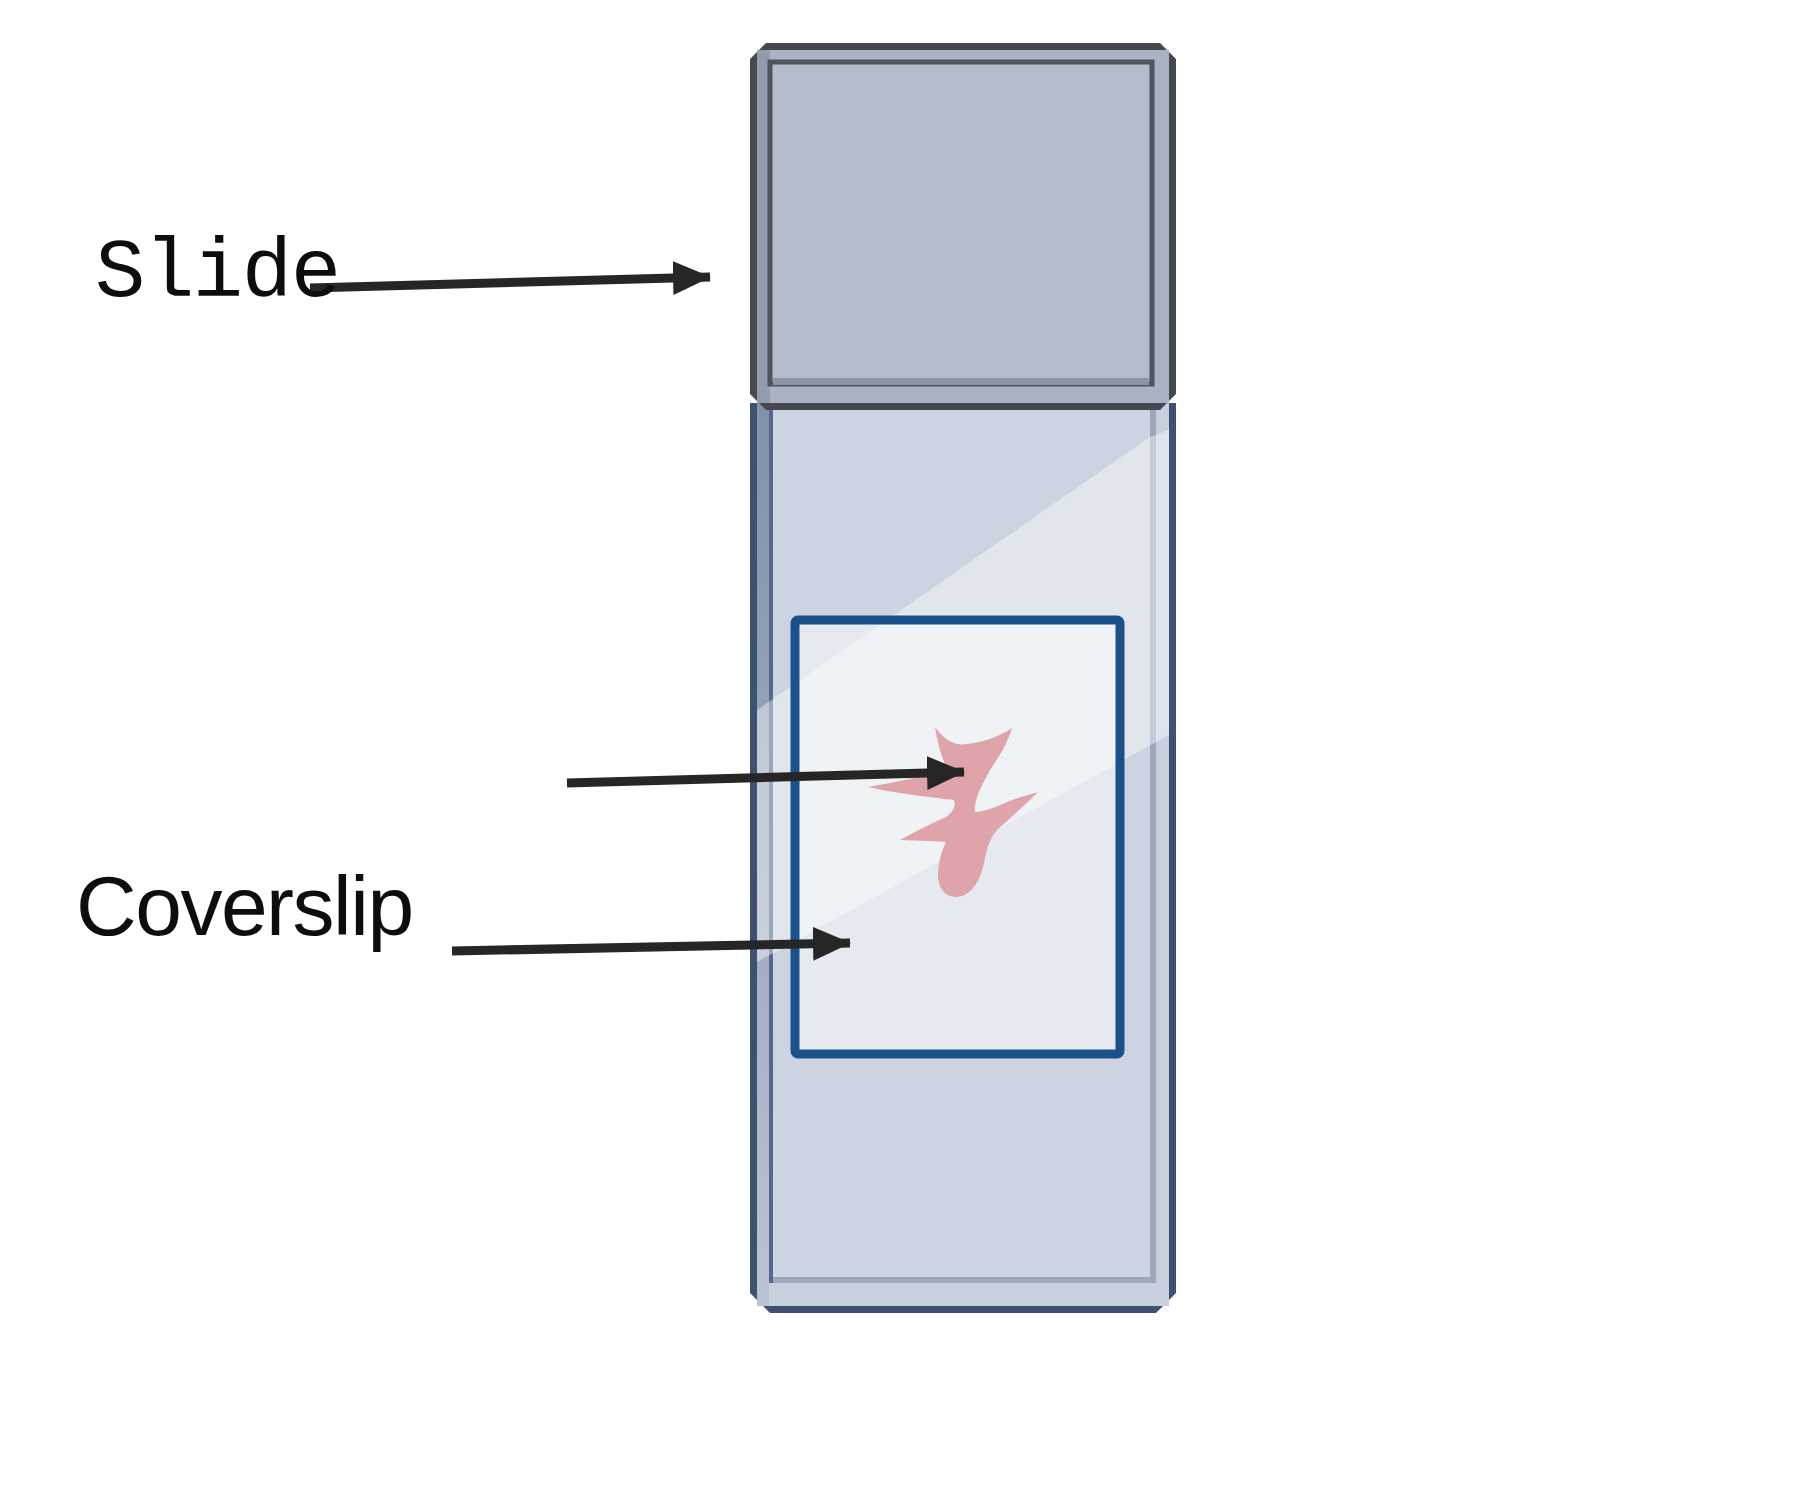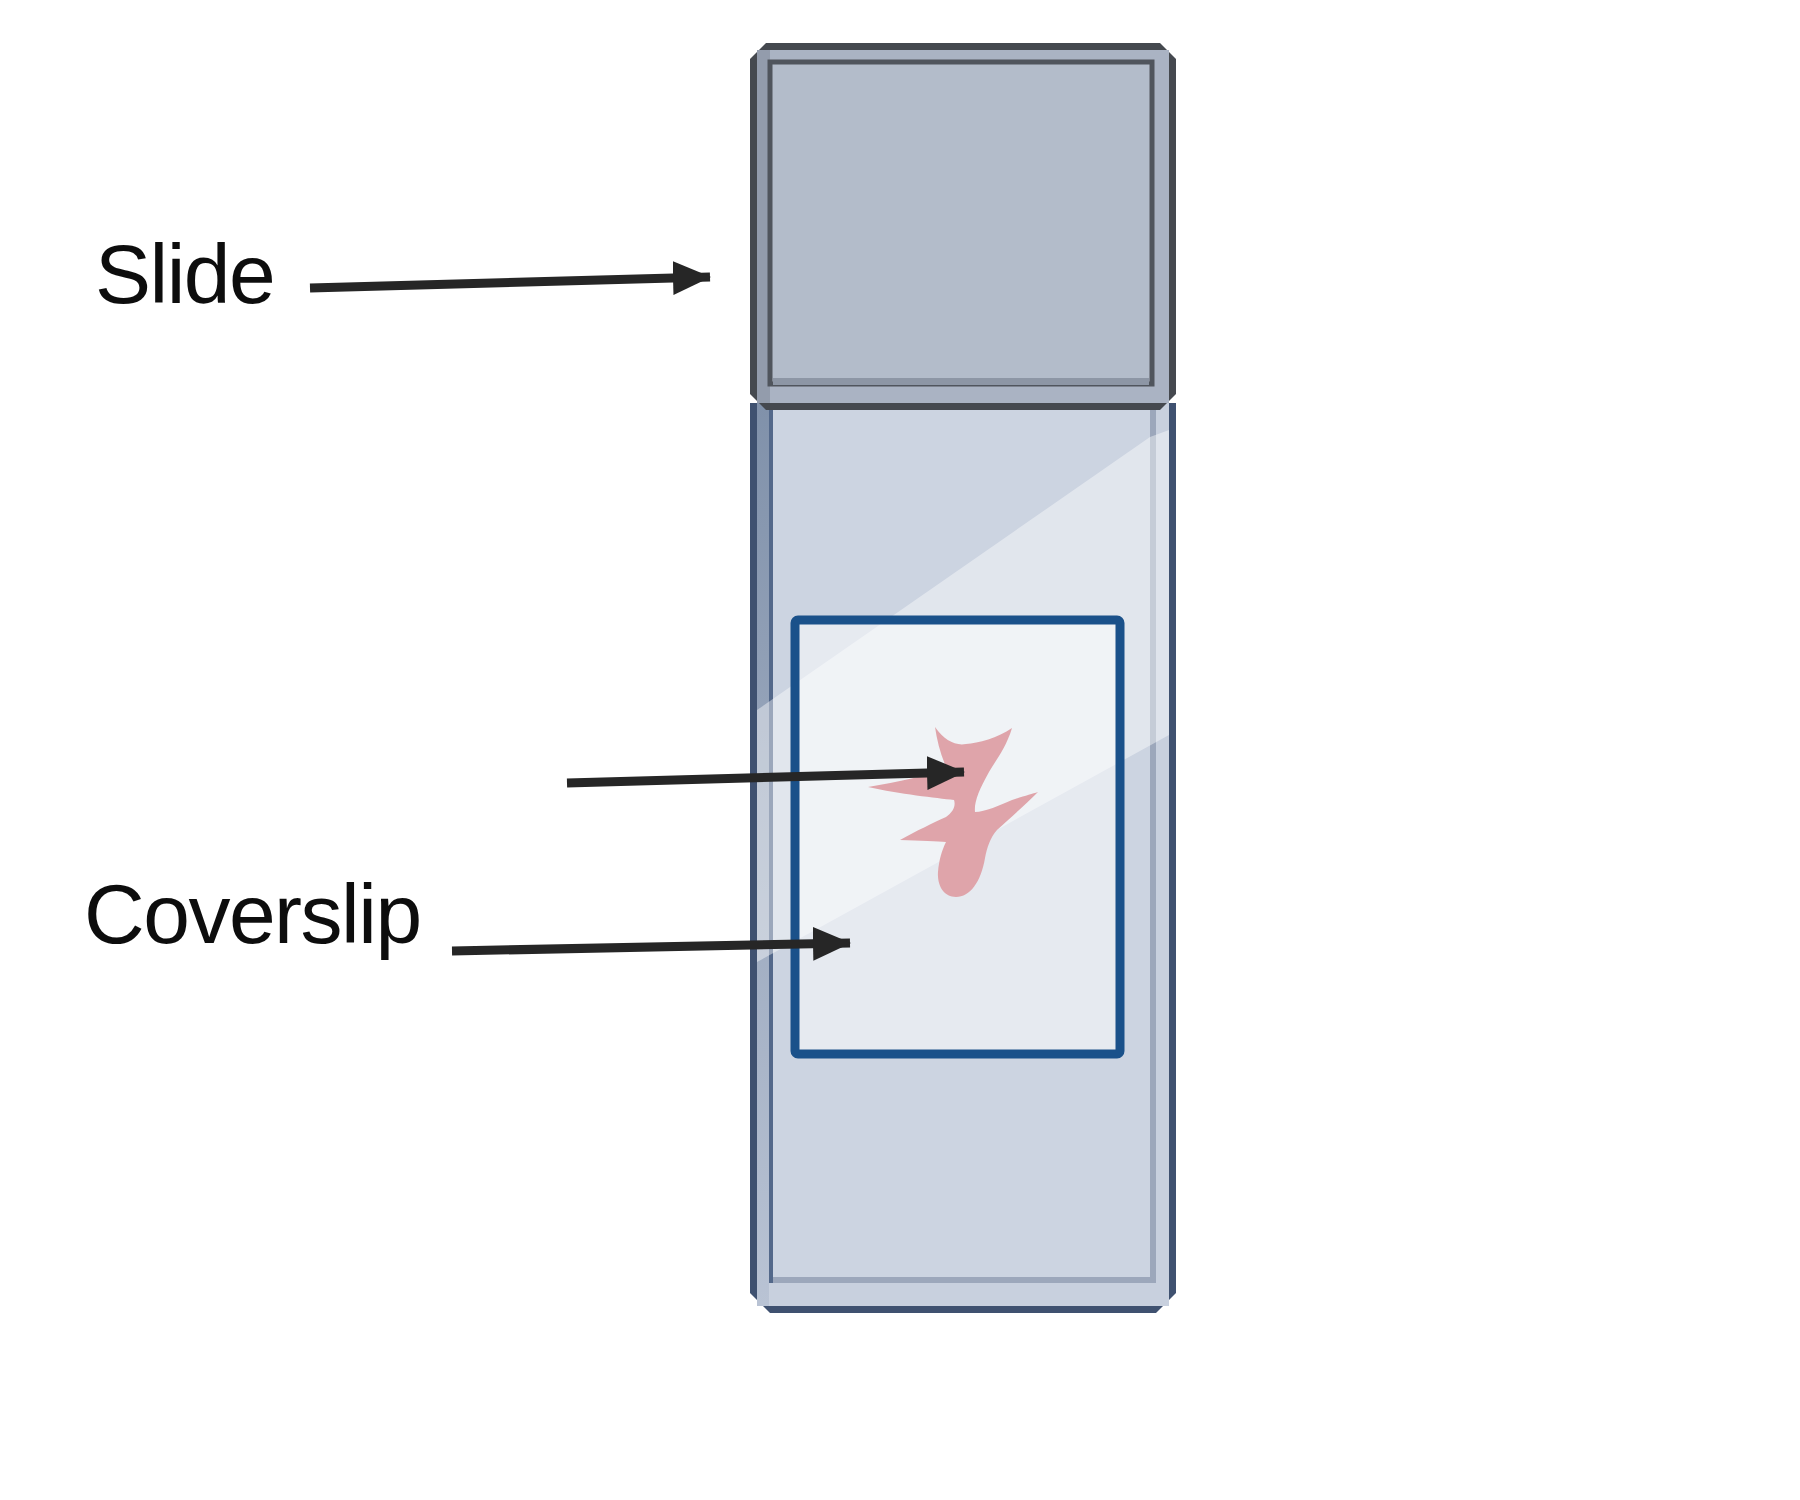"Slide" #slide-label { font-family: none -> Liberation Mono, monospace }
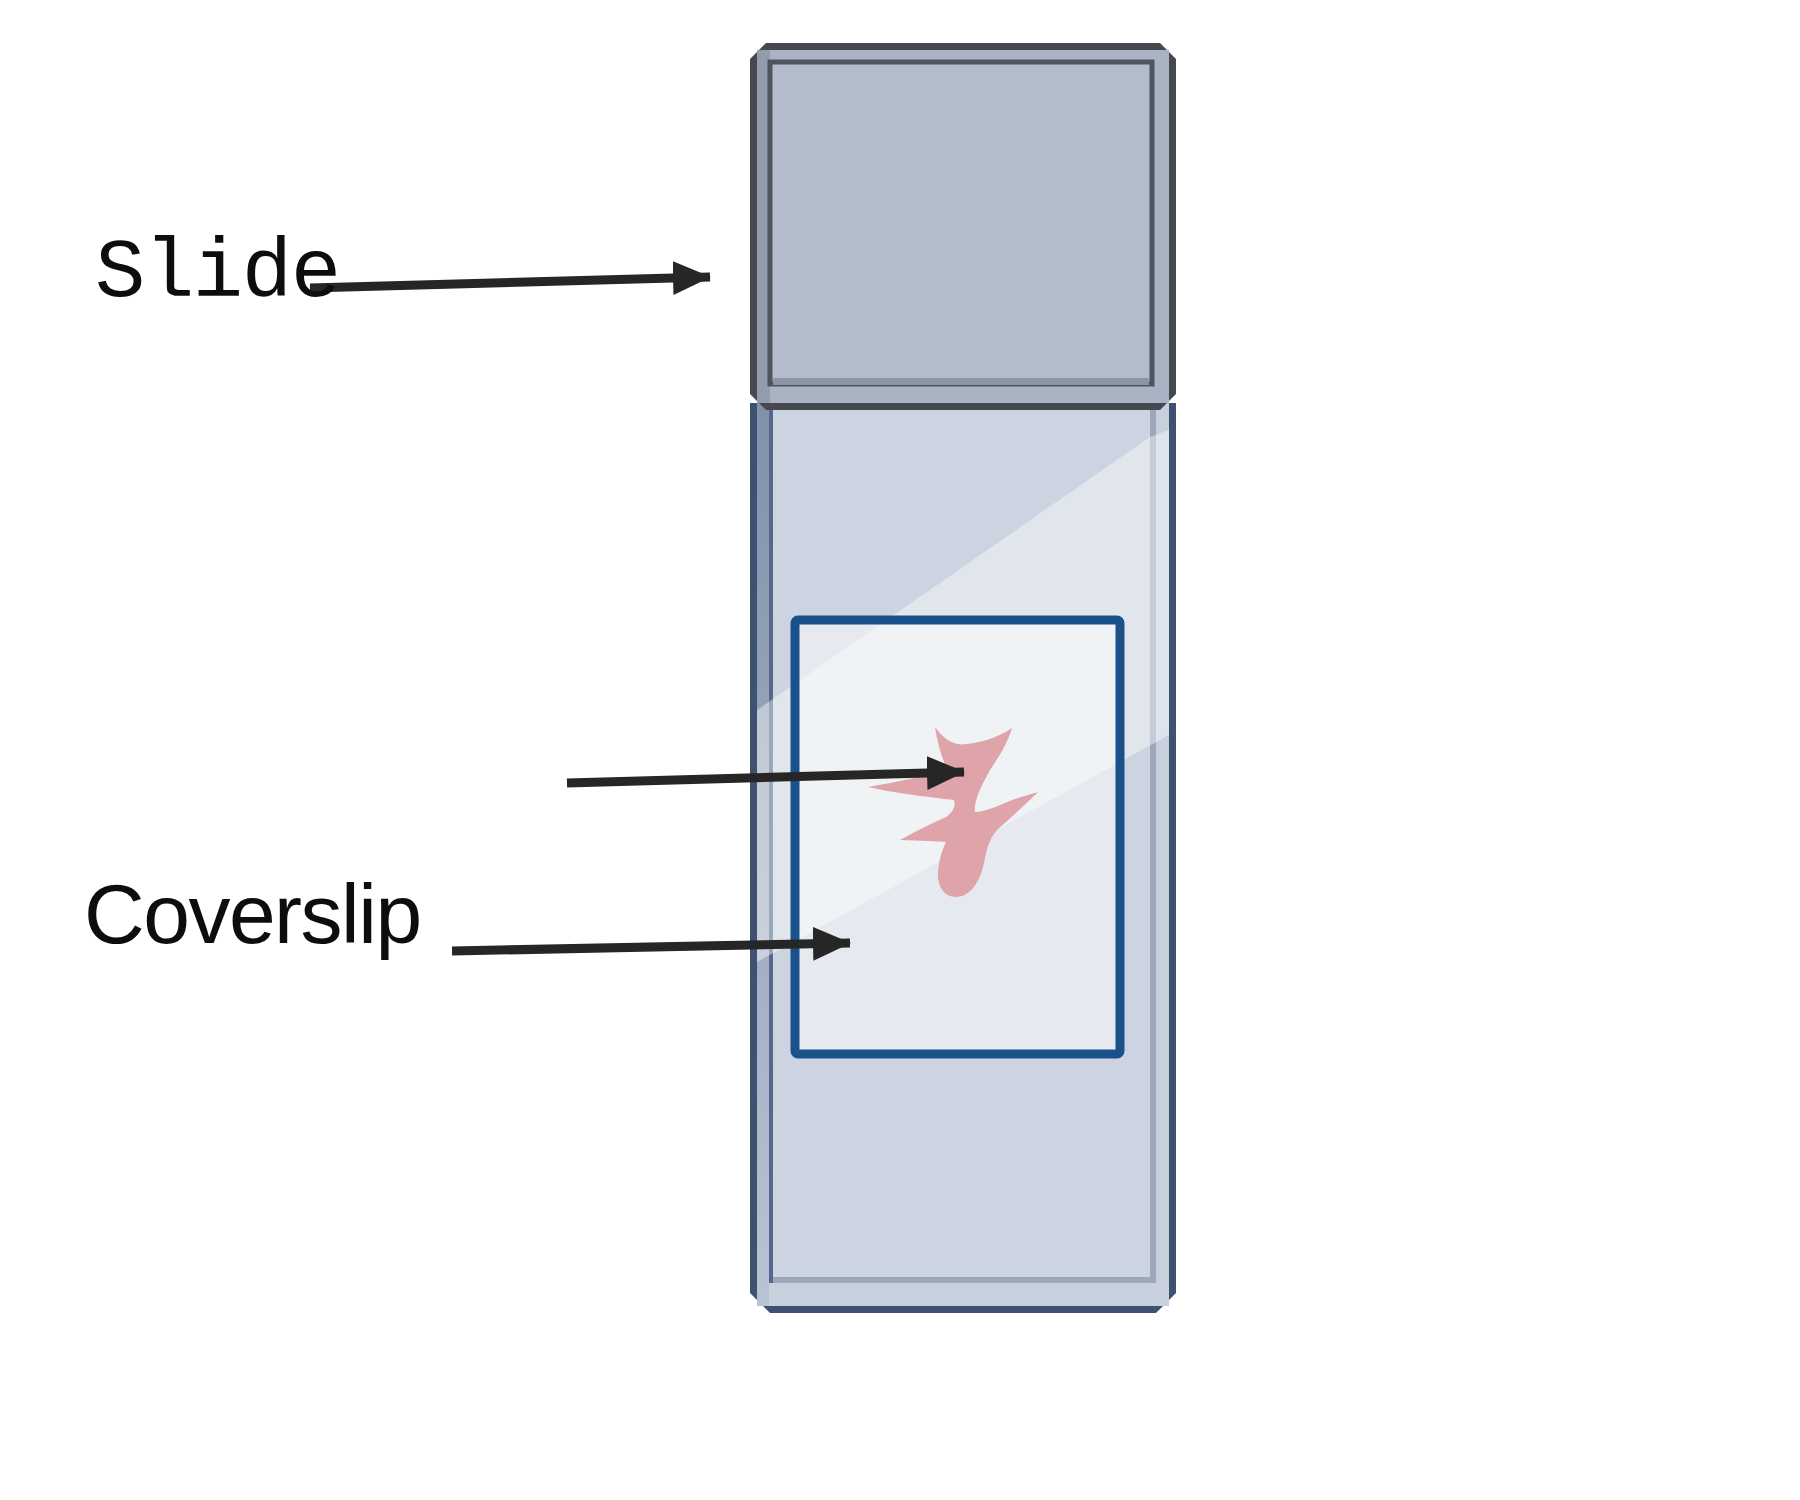"Coverslip" #coverslip-label { left: 84px -> 76px; margin-top: 8px -> none }
